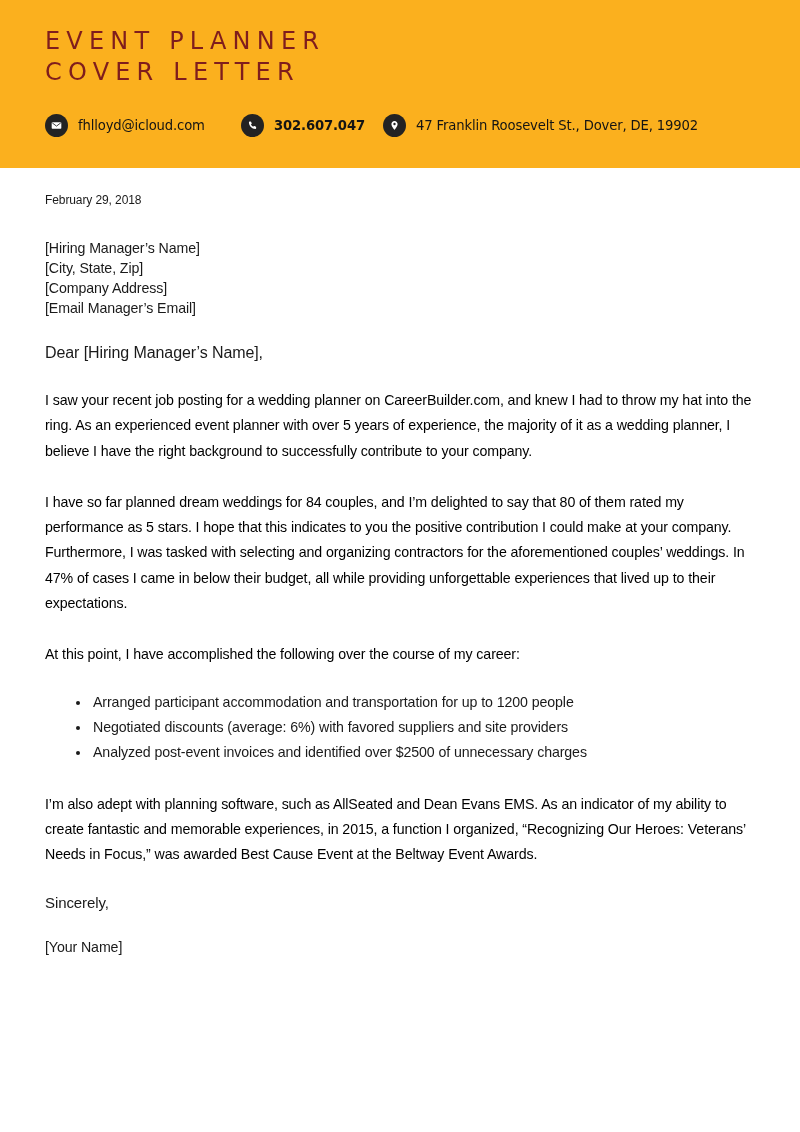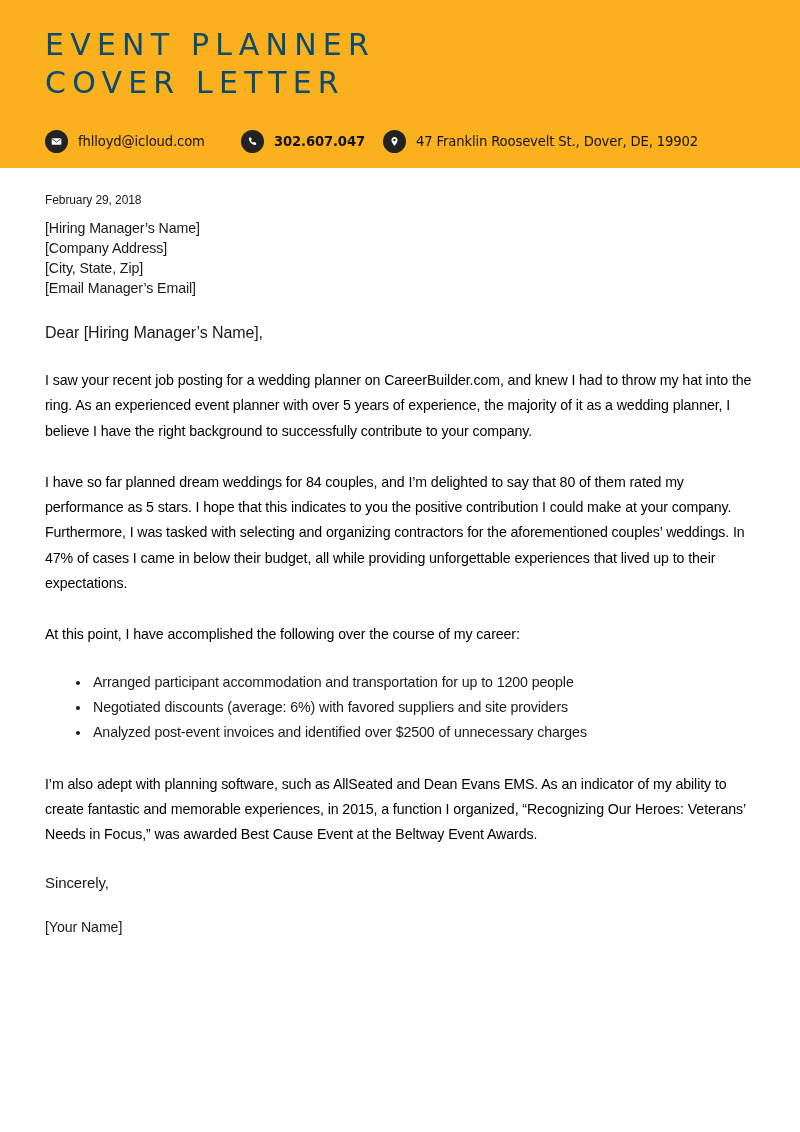"EVENT PLANNER" .title-line { color: #0c4a6e -> #7f1d1d; font-size: 30px -> 24px }
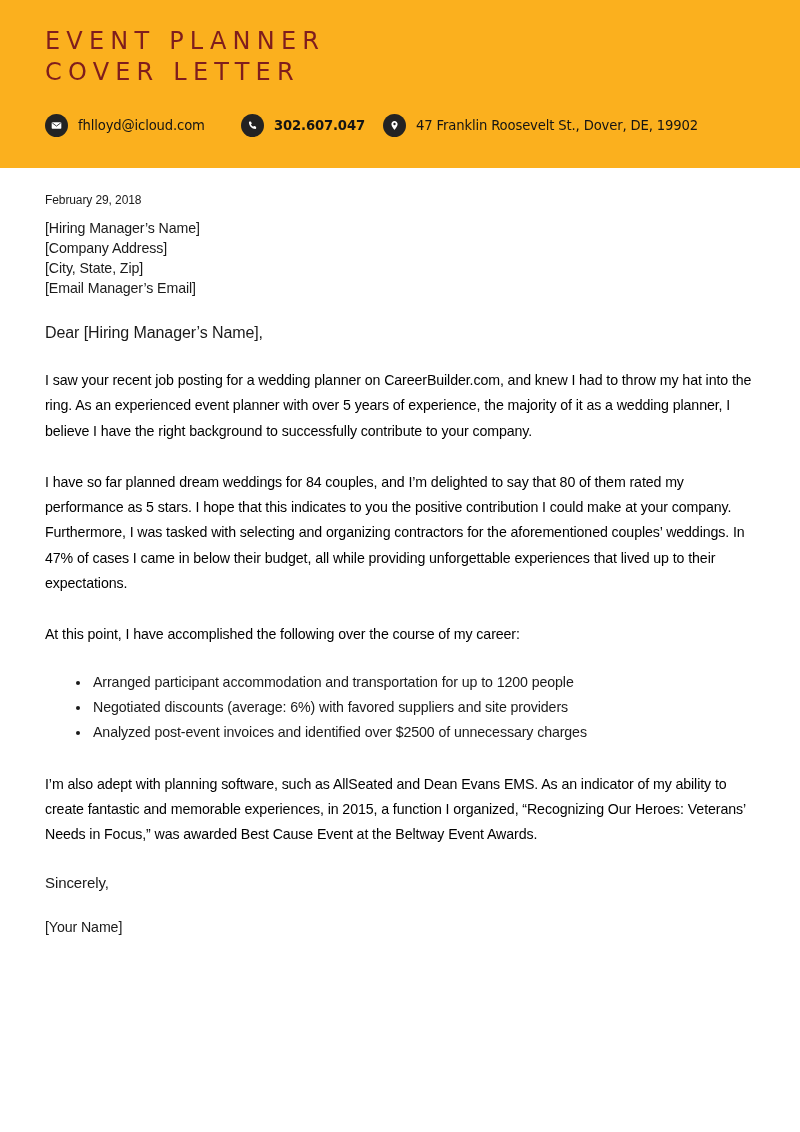"[Hiring Manager’s Name]" .recipient { margin-top: 11px -> 31px }
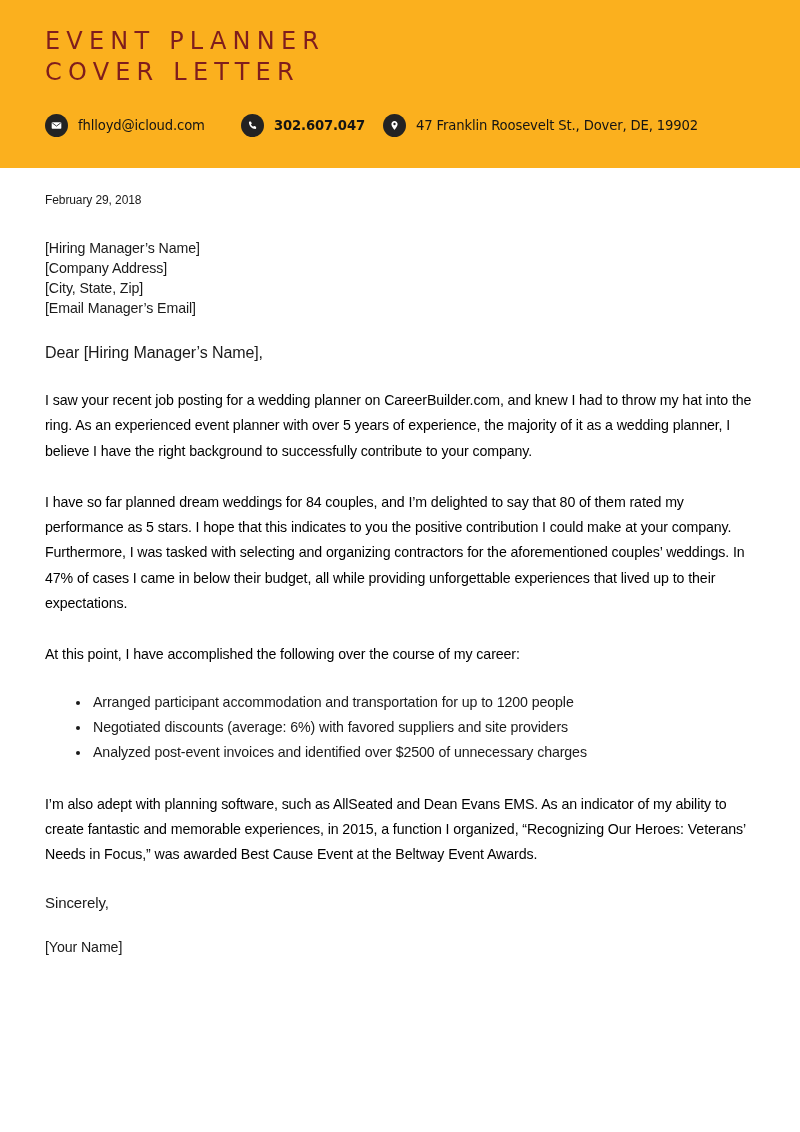"[Company Address]" div { order: before "[City, State, Zip]" -> after "[City, State, Zip]" }
